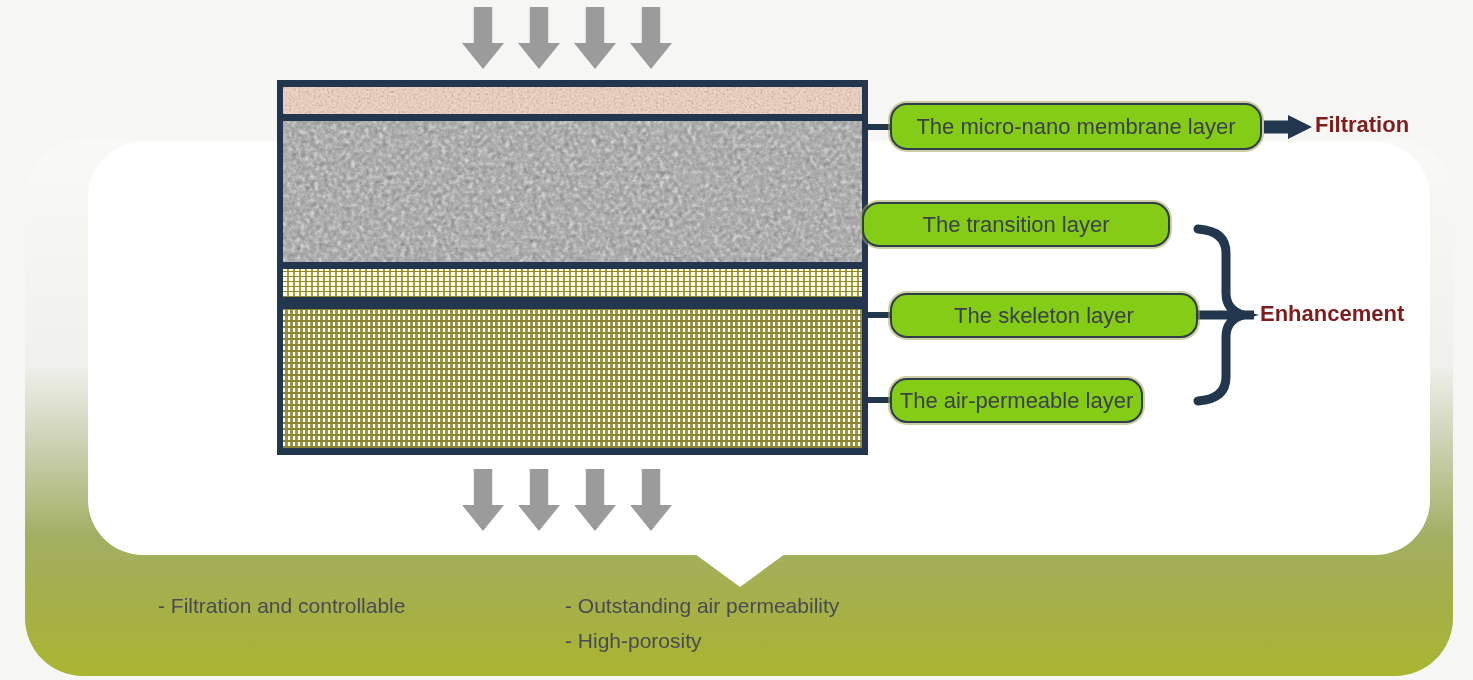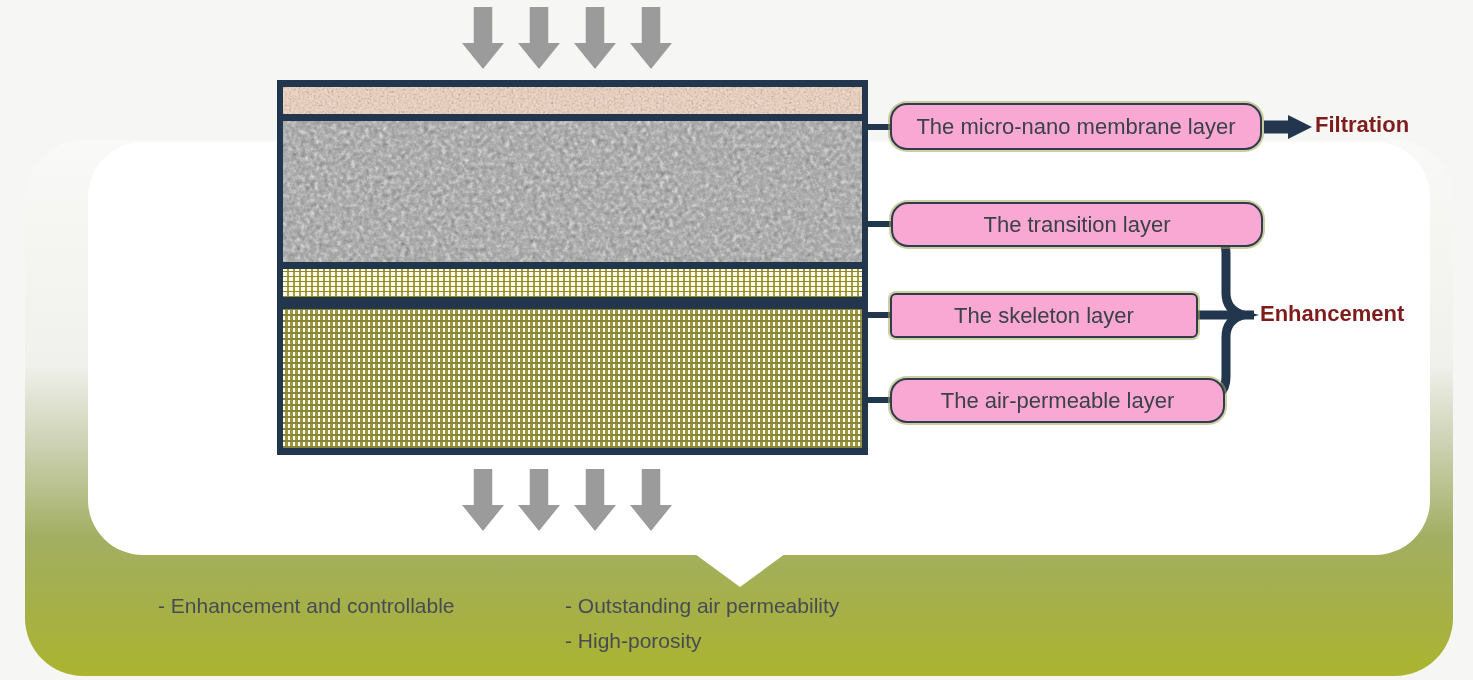"The micro-nano membrane layer" .pill { background: #f9a8d4 -> #84cc16 }
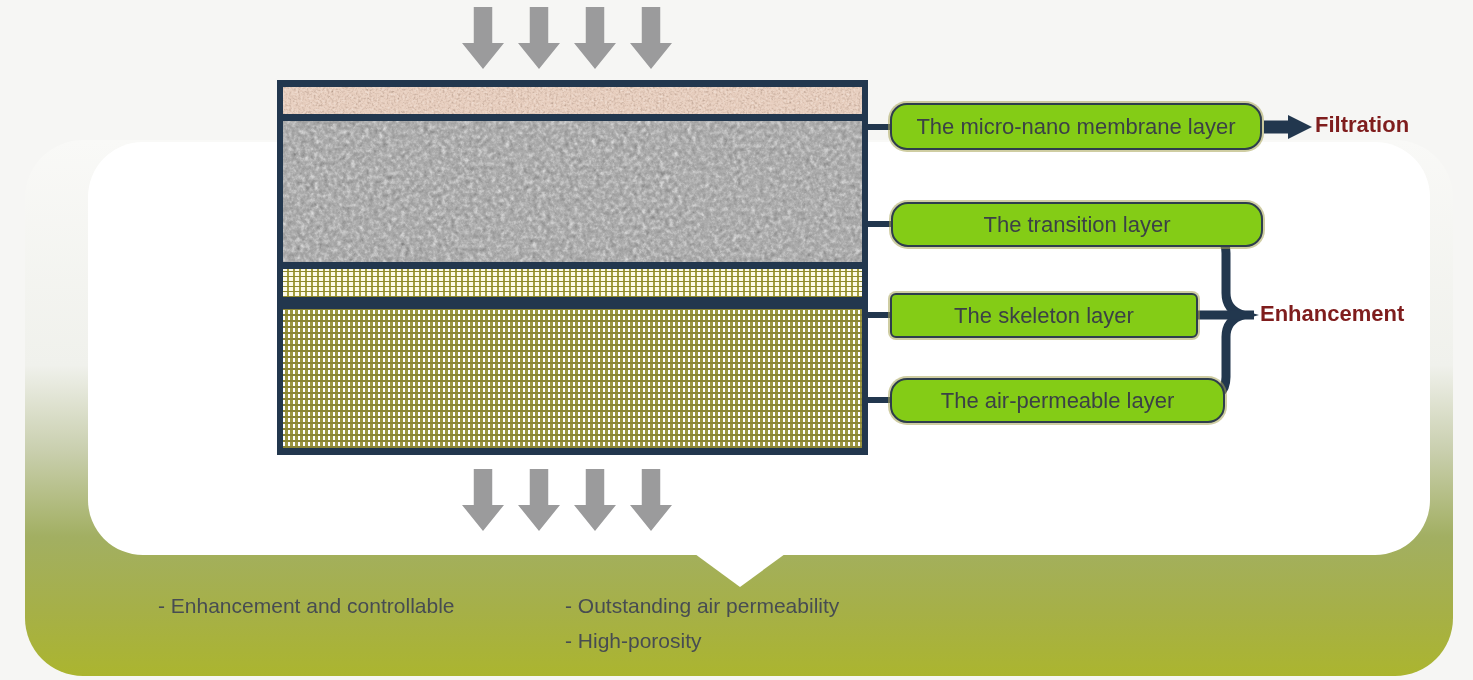"The transition layer" .pill-transition { left: 891px -> 862px; width: 372px -> 308px }
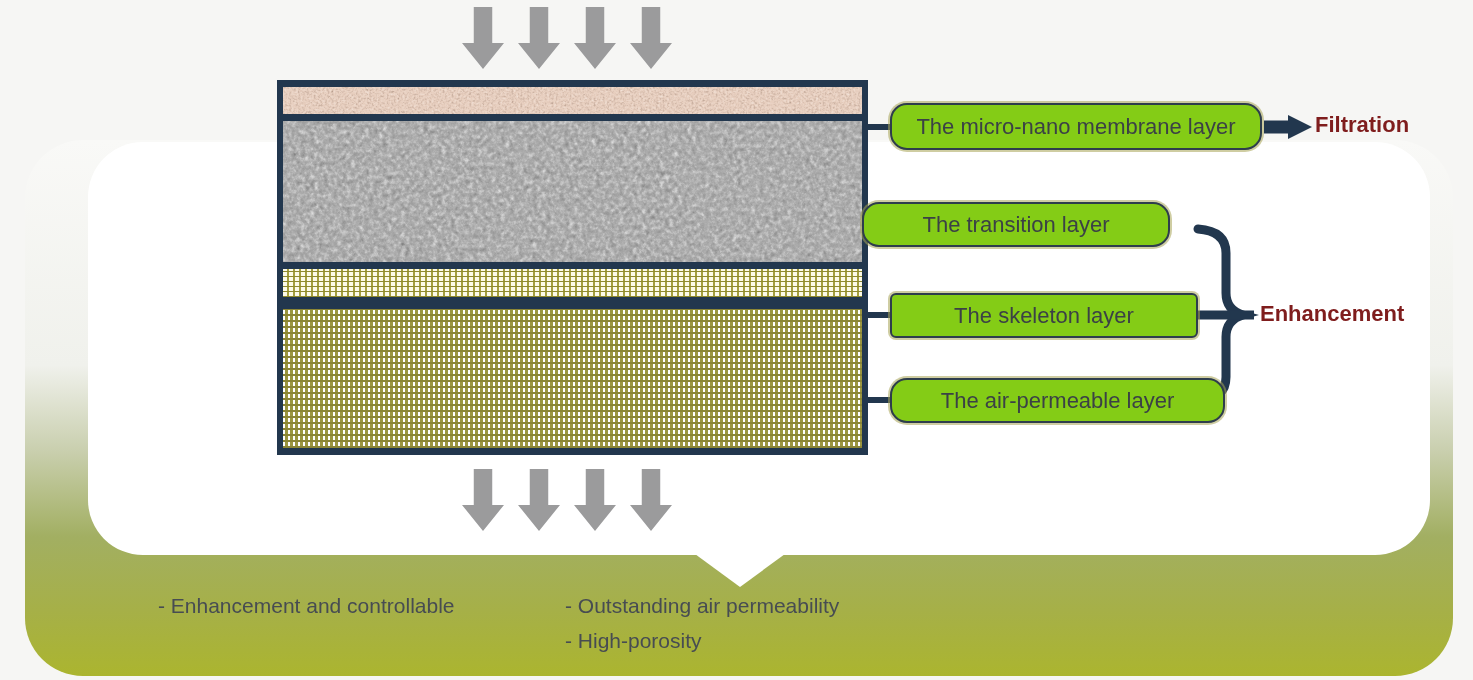"The skeleton layer" .pill-skeleton { border-radius: 6px -> none }
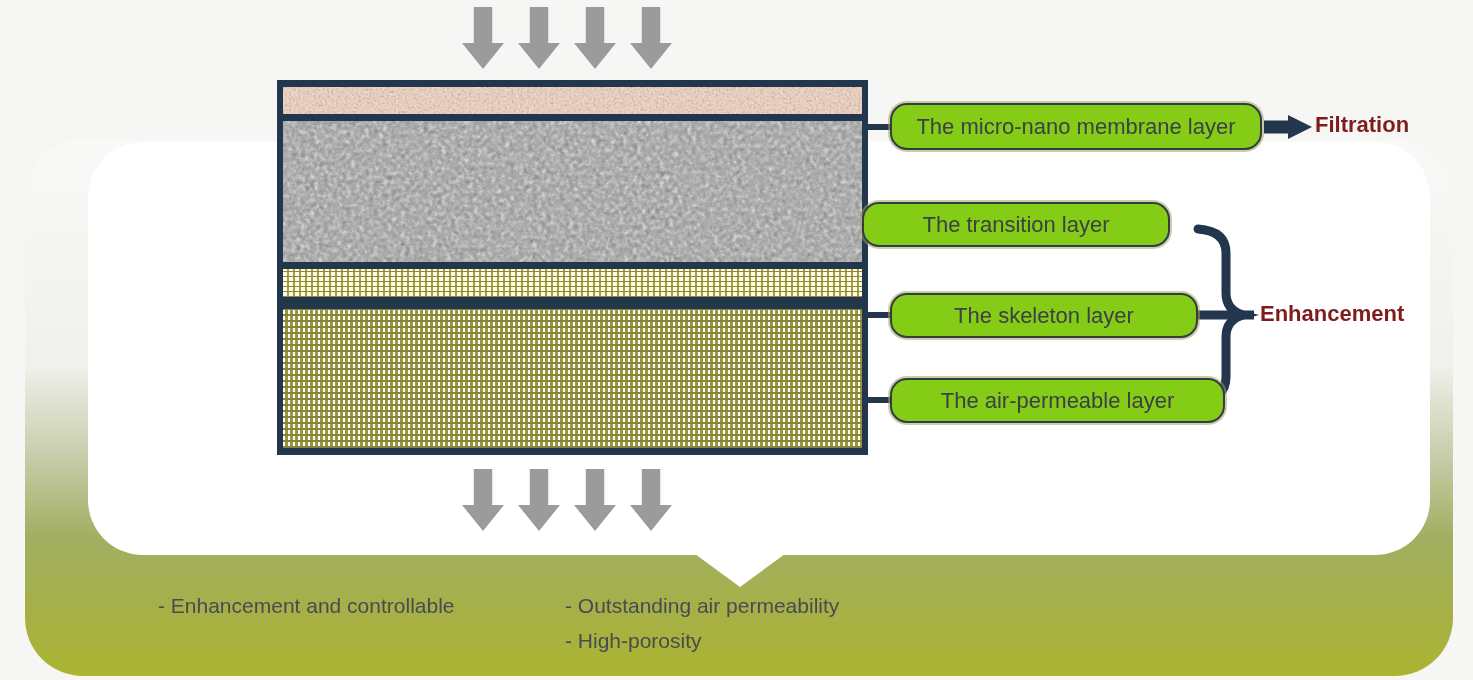"The air-permeable layer" .pill-air { width: 335px -> 253px }
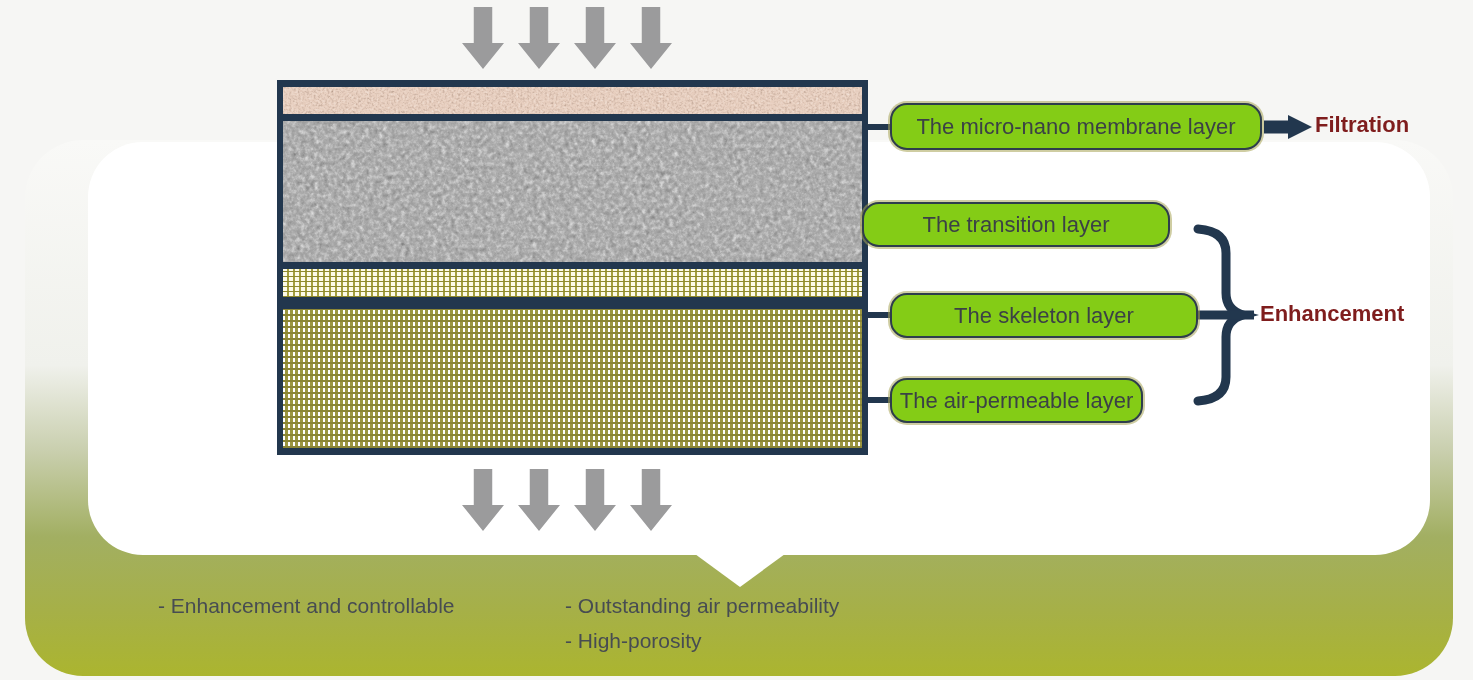"- Enhancement and controllable" div { text: Enhancement -> Filtration }
